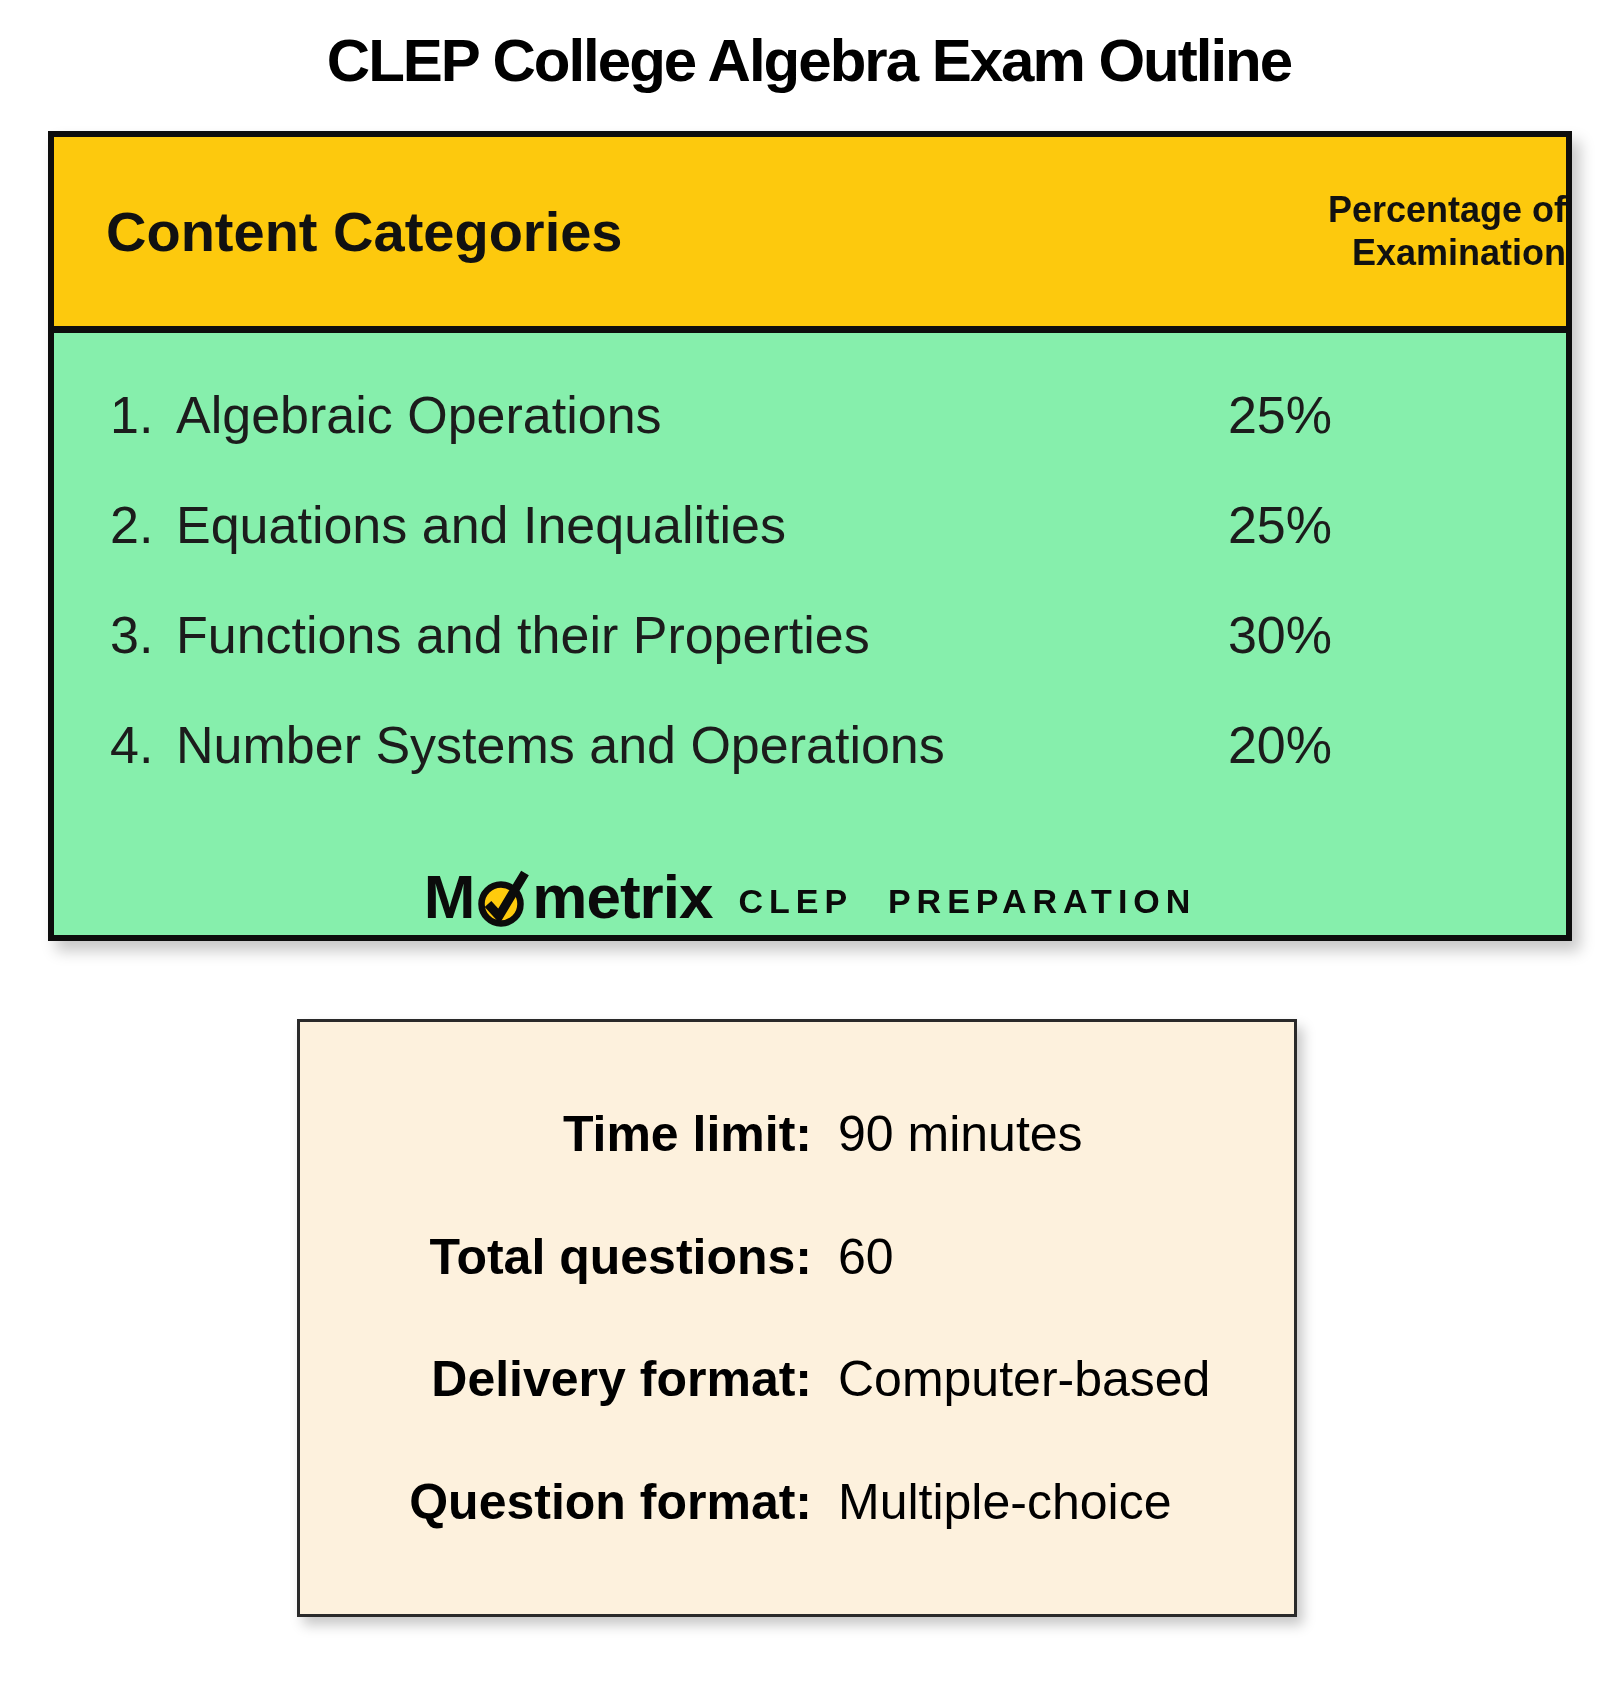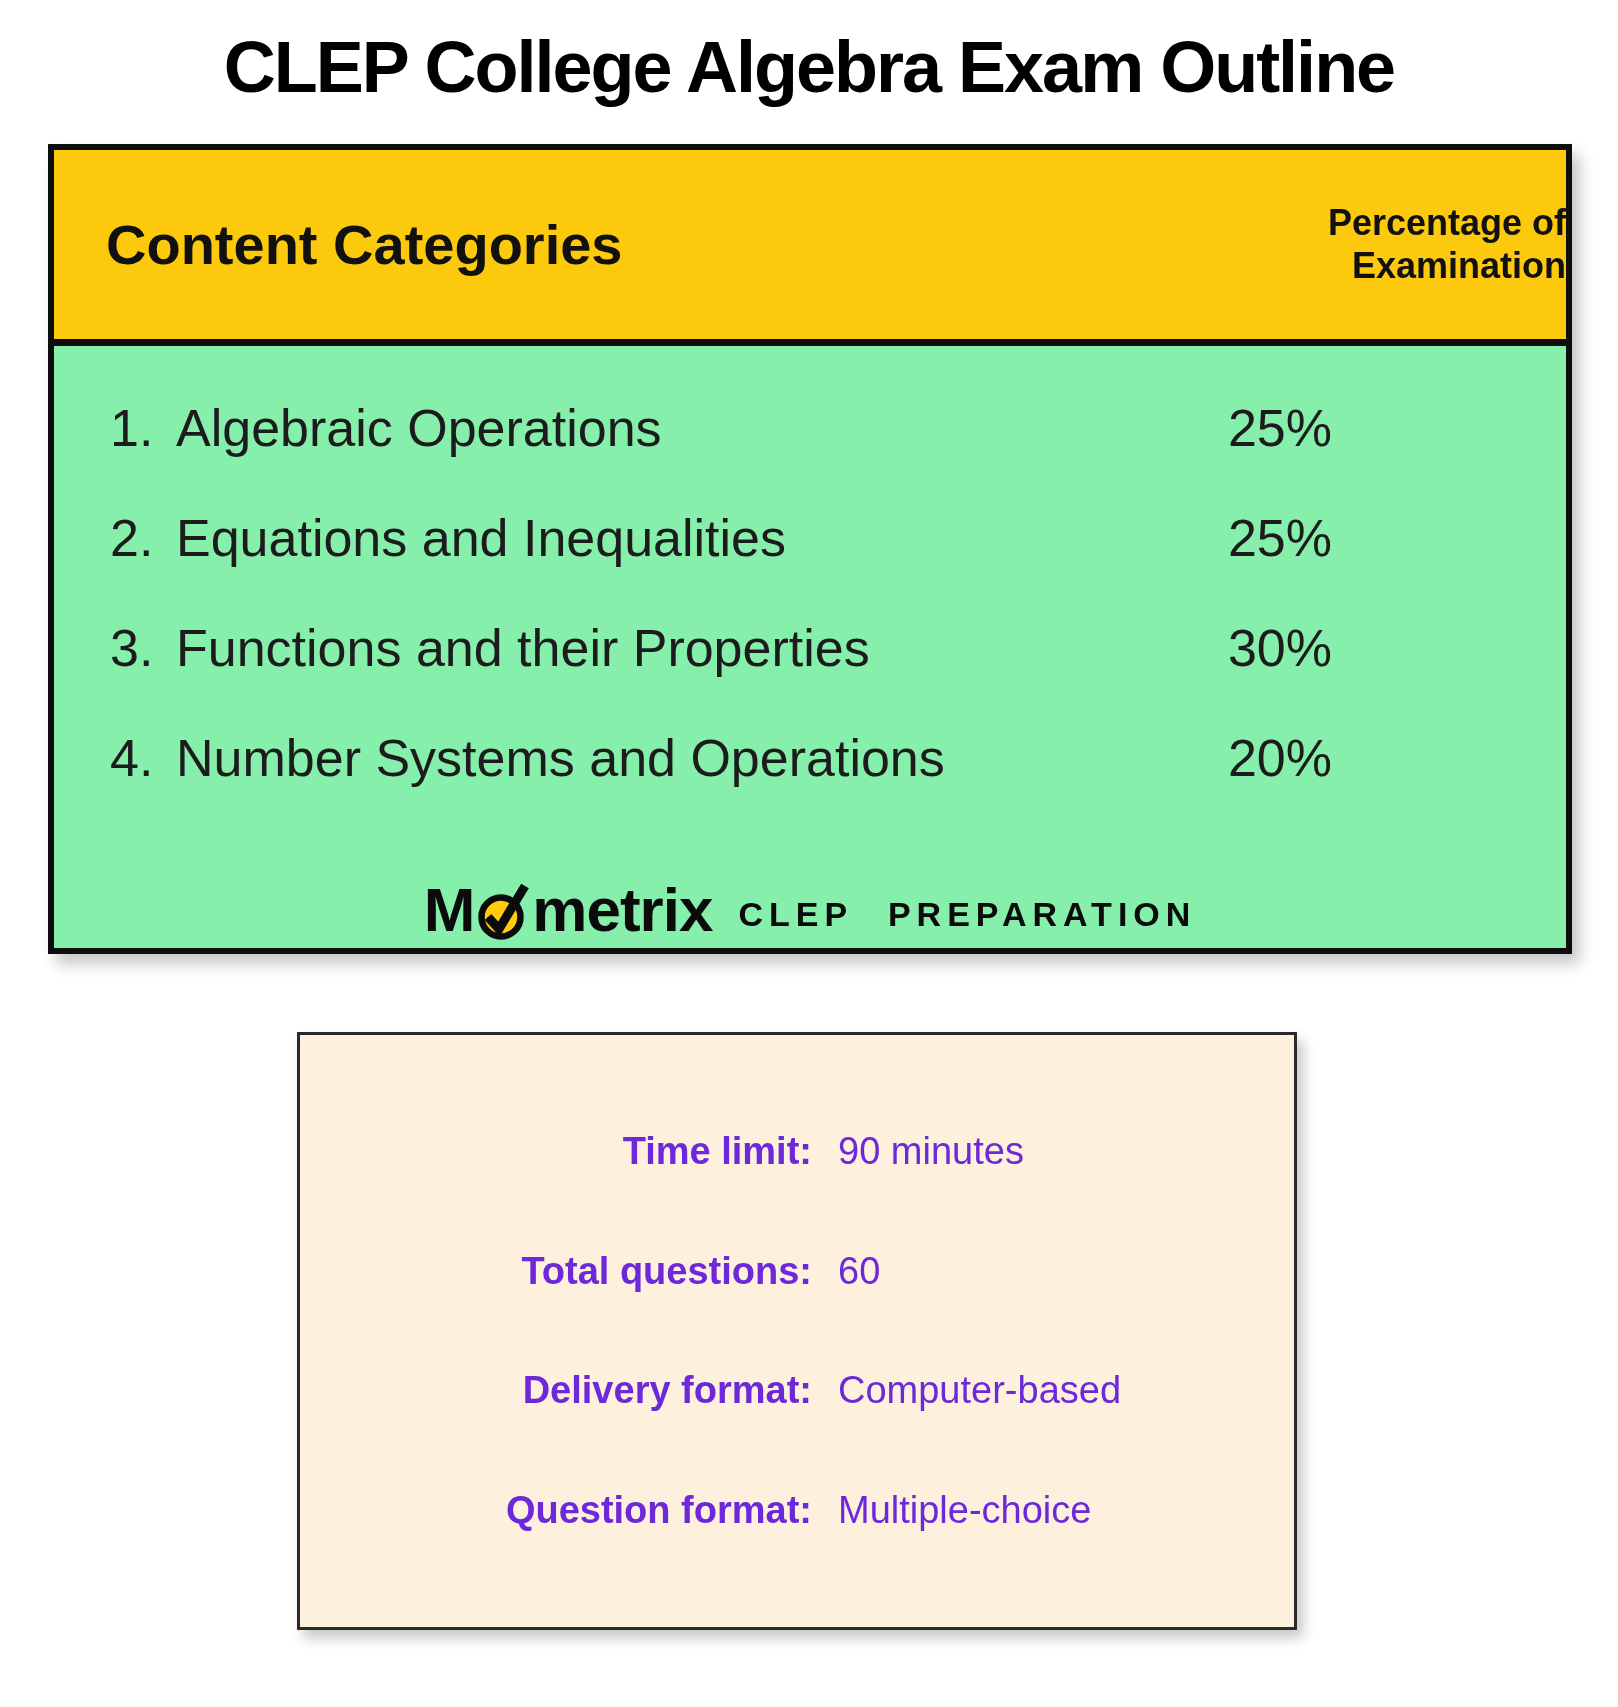"CLEP College Algebra Exam Outline" .title { font-size: 72px -> 60px }
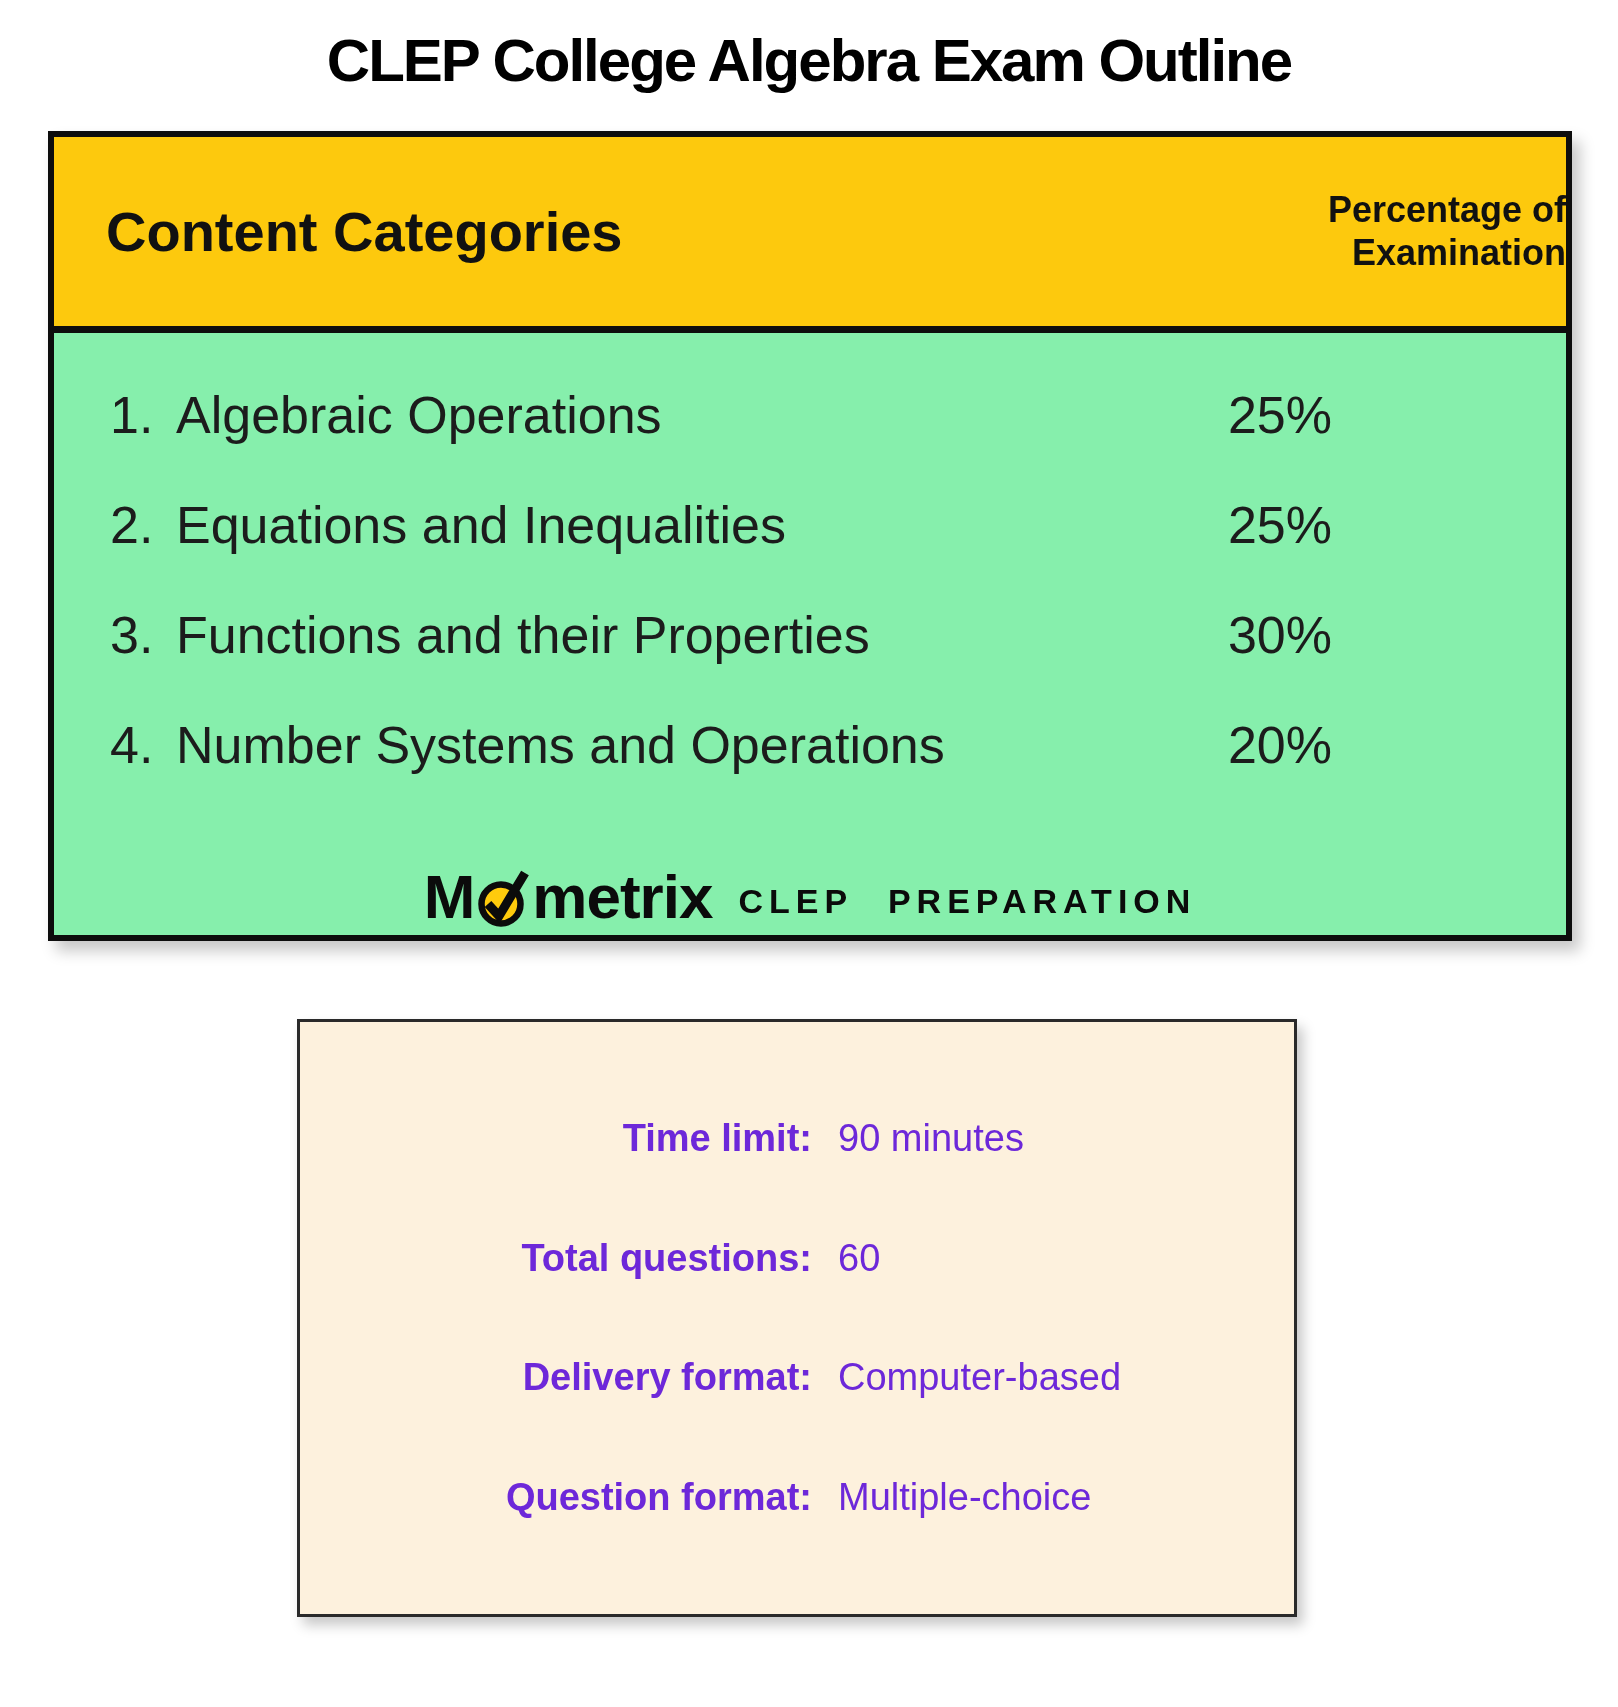"Time limit:" .info-row { color: #6d28d9 -> #000000; font-size: 38px -> 50px }
